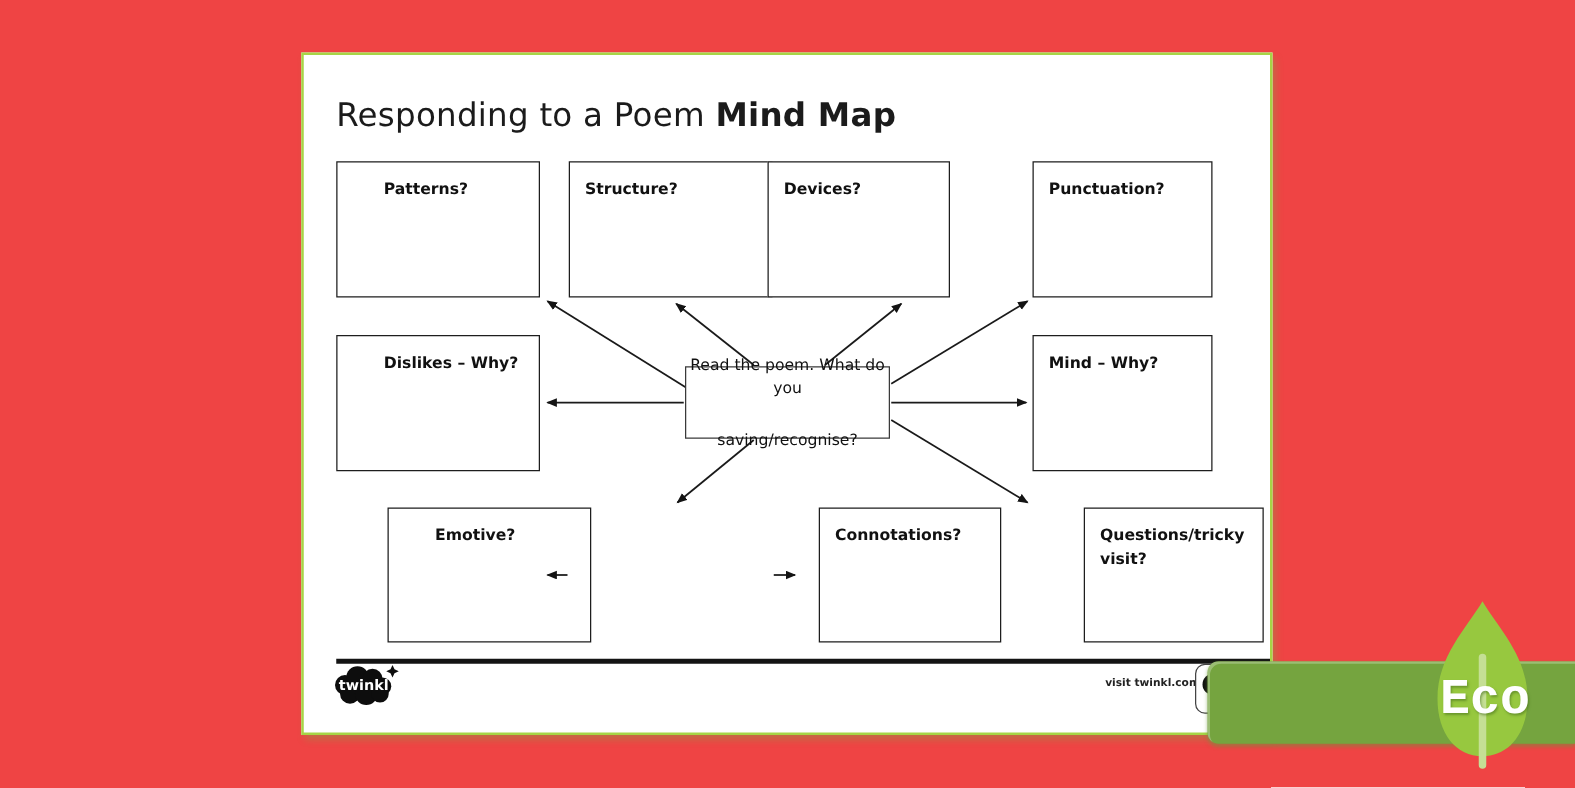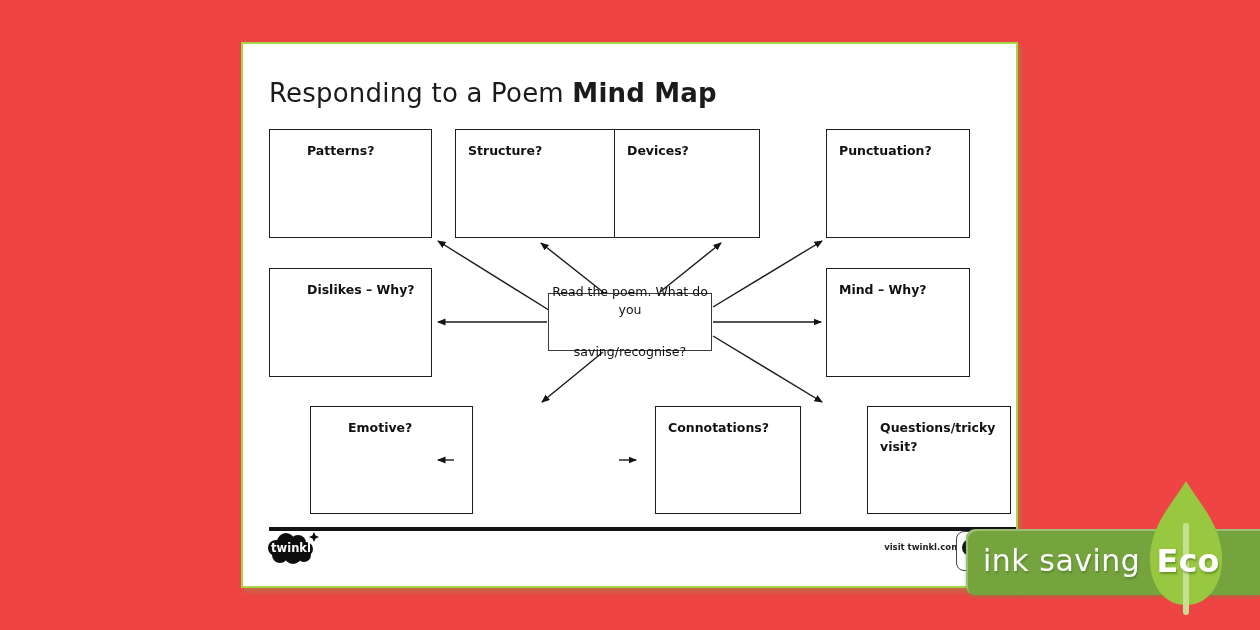"ink saving" div.ink-saving { html: <div>ink saving</div> -> none }
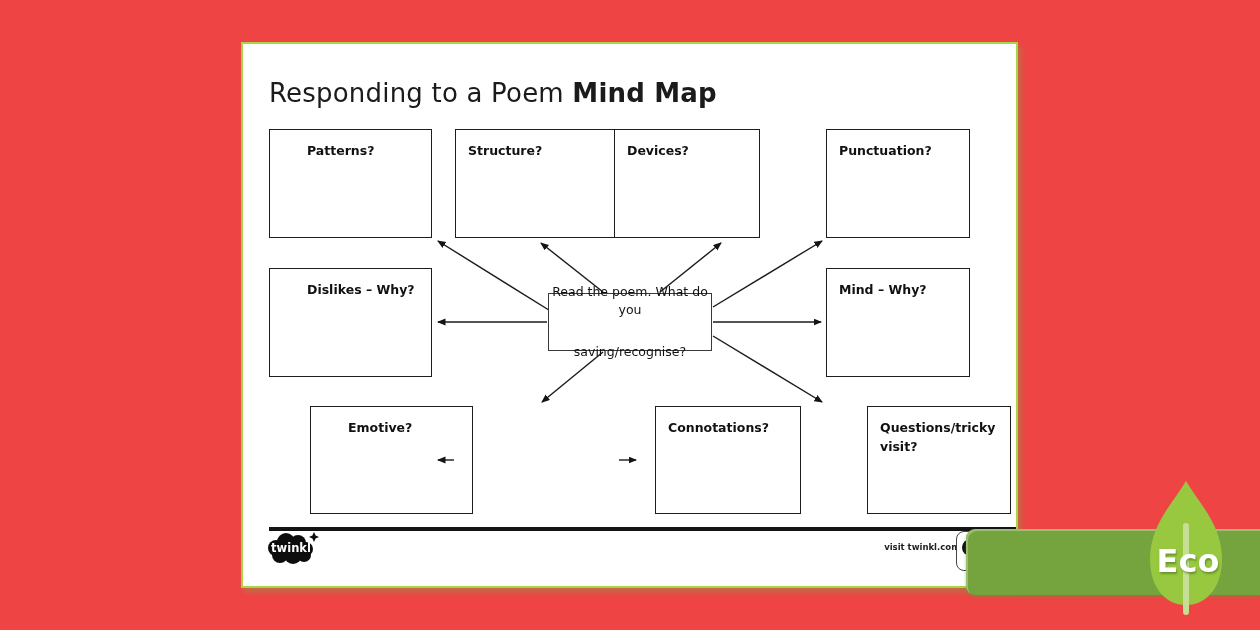"Eco" .eco-text { font-family: none -> Liberation Mono, monospace; font-size: 32px -> 40px }
